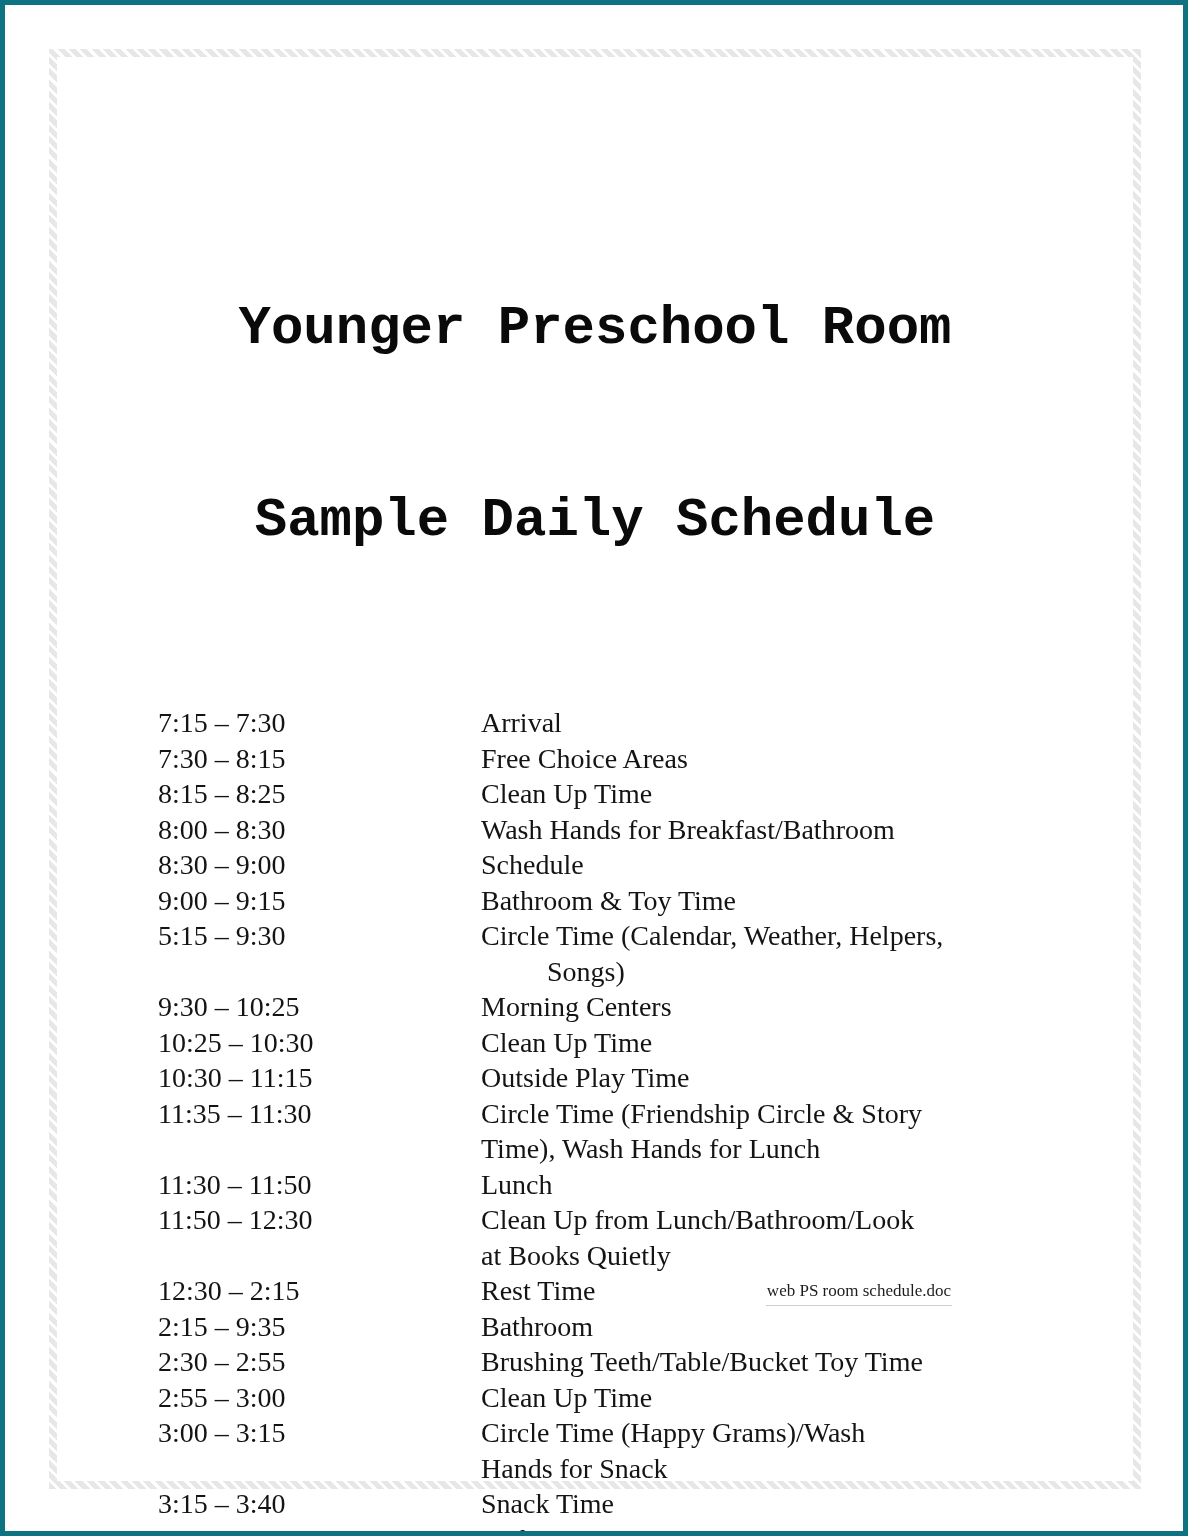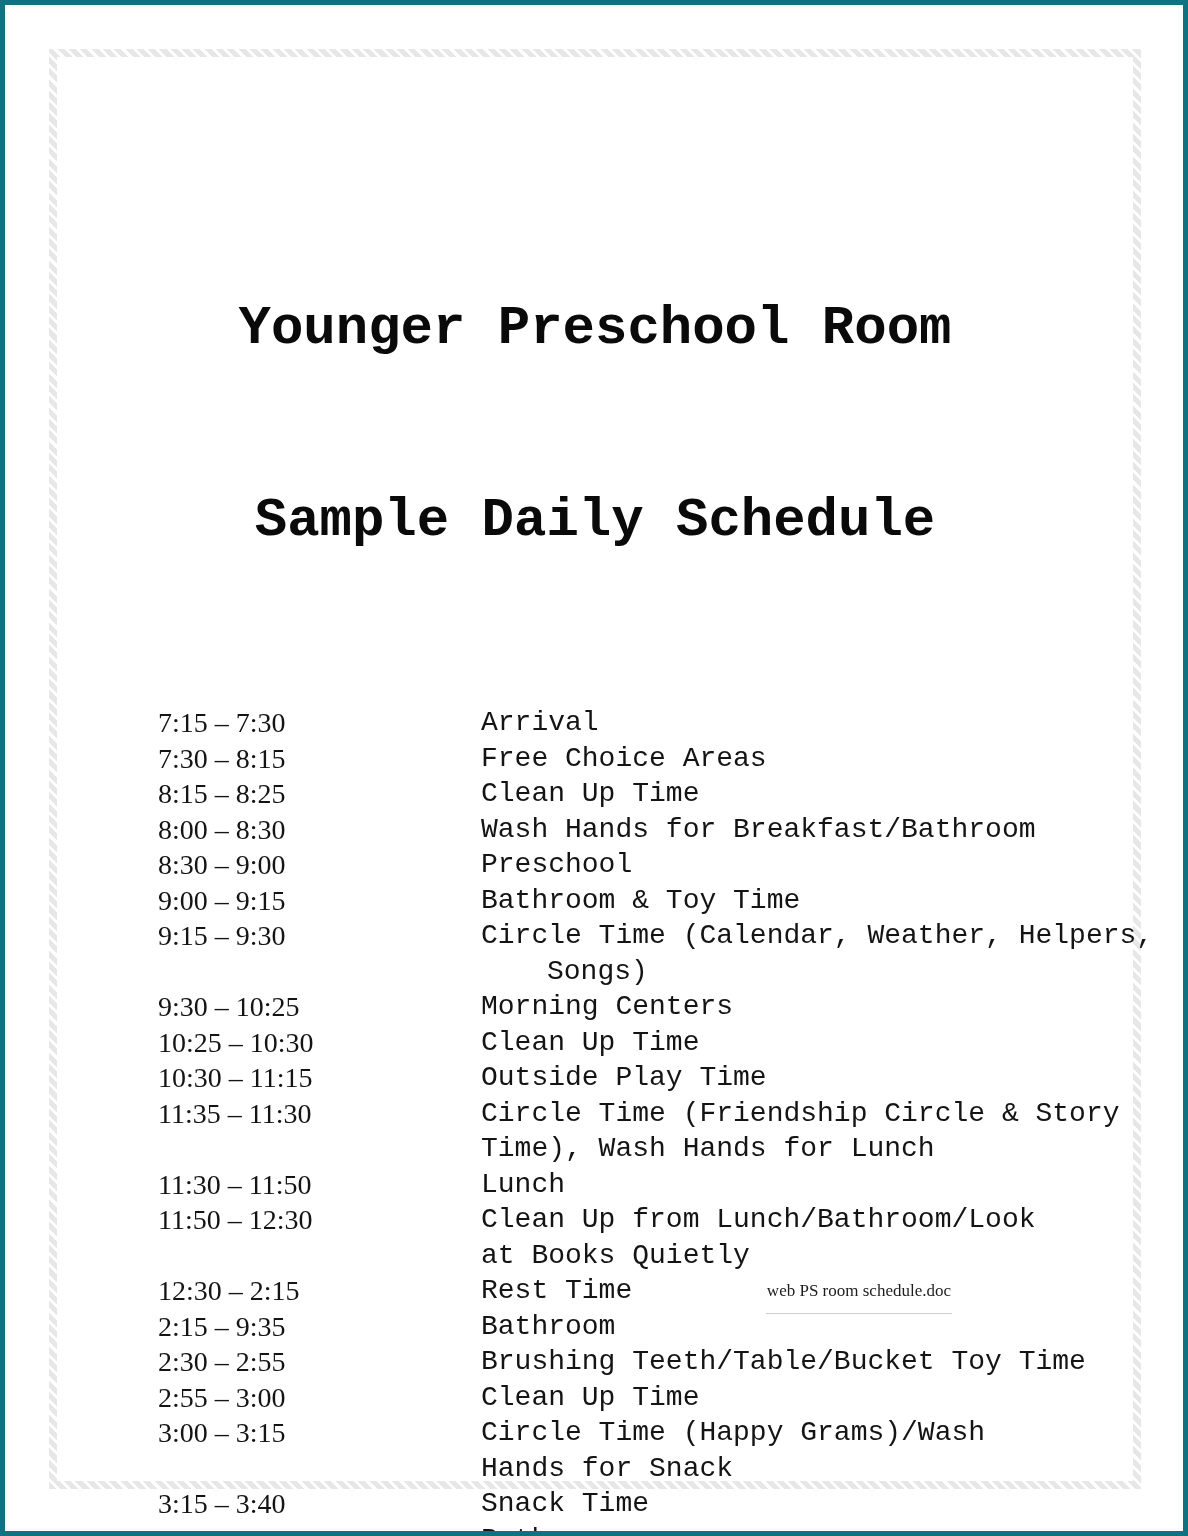"Arrival" .activity-line { font-family: Liberation Mono, monospace -> none }
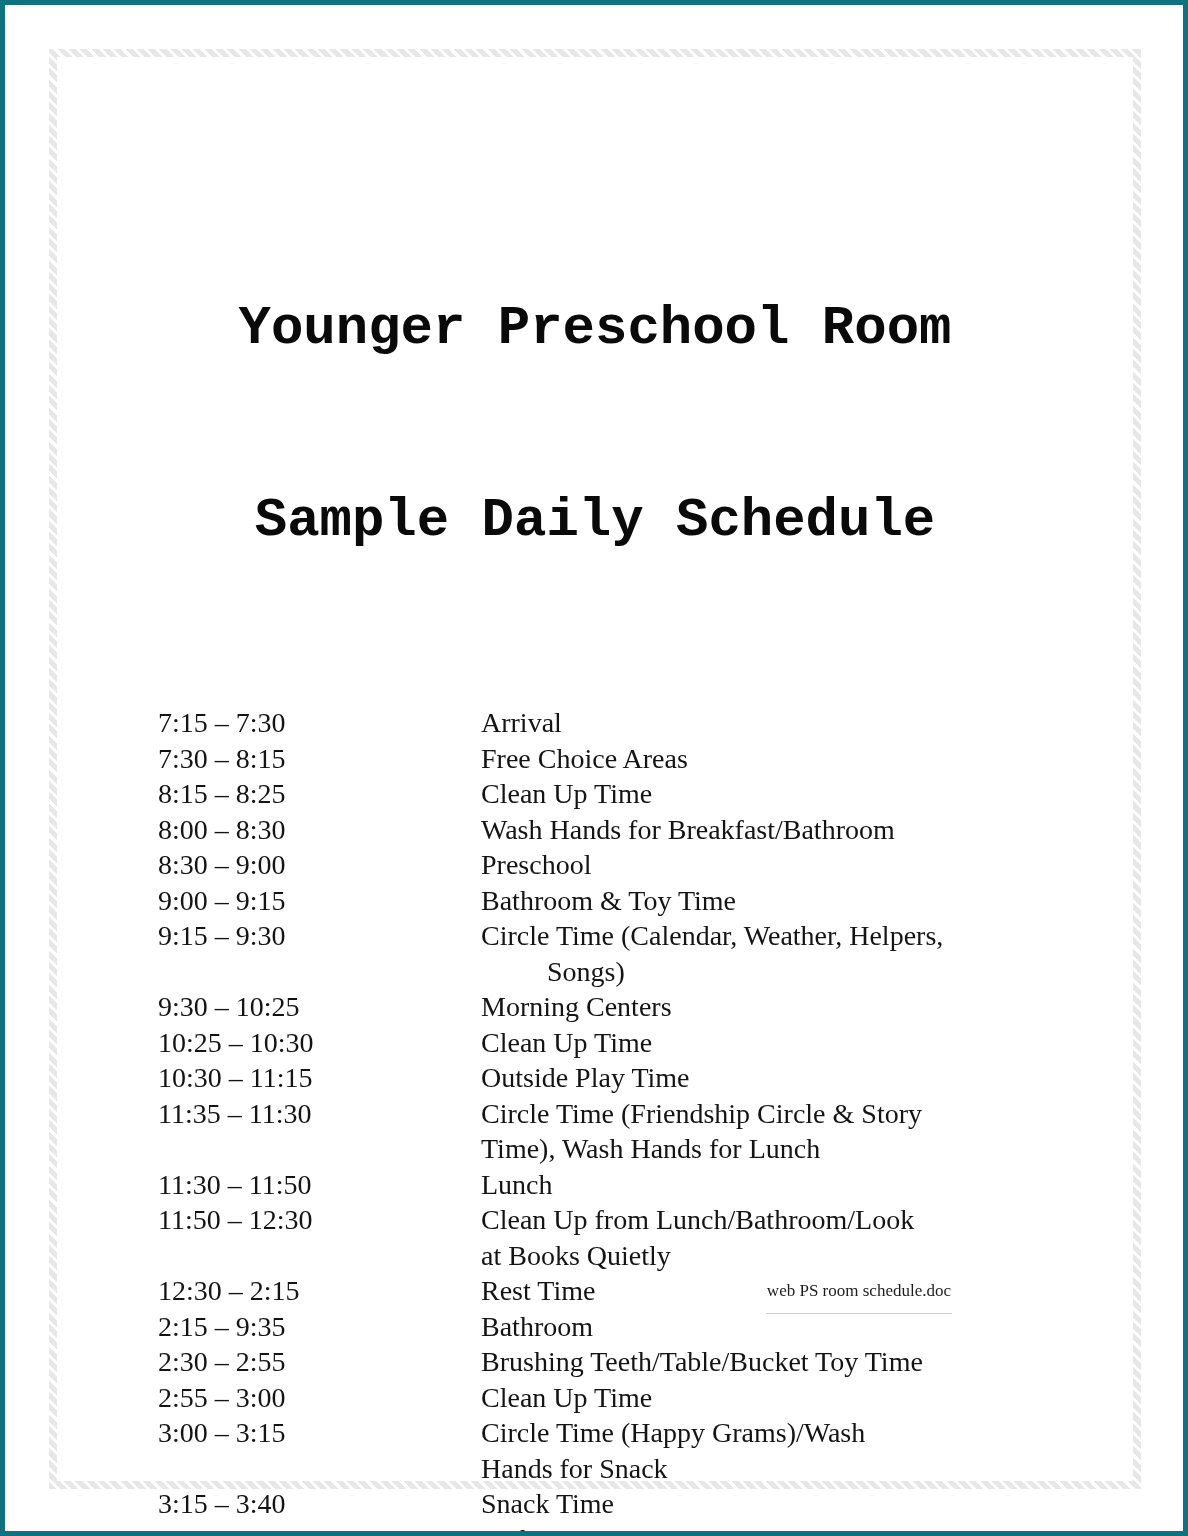"Preschool" div.activity-line { text: Preschool -> Schedule }
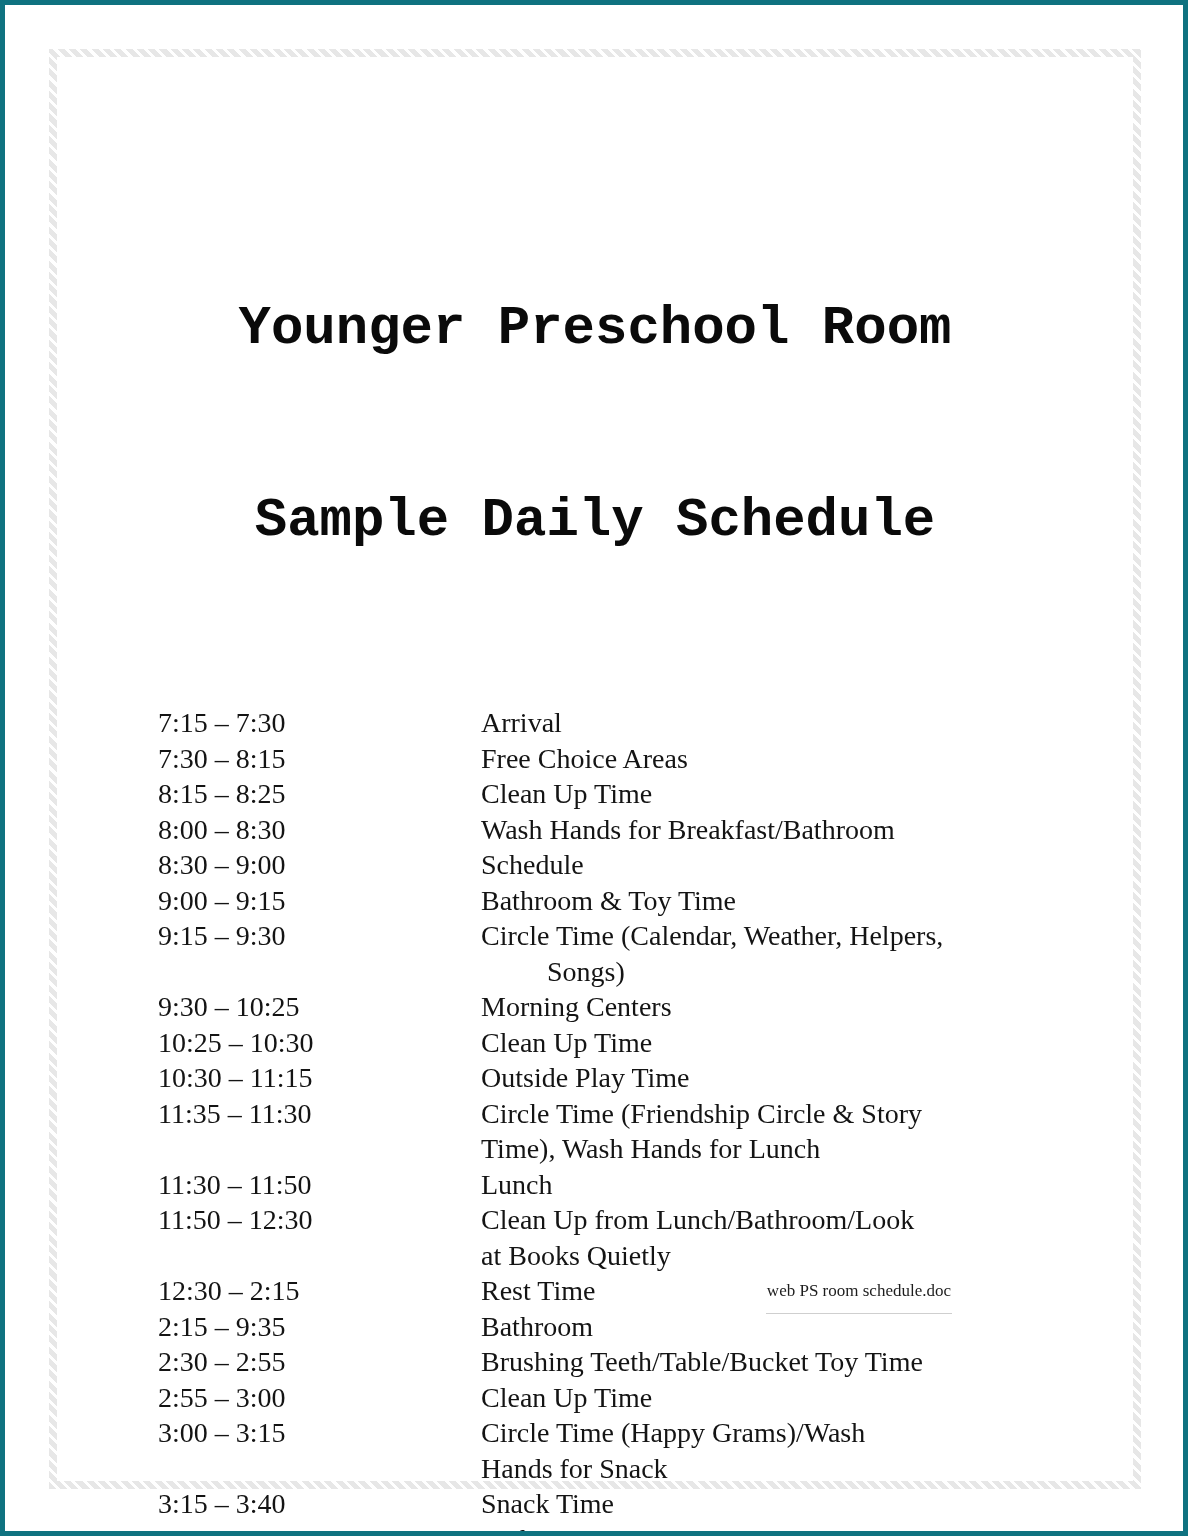"9:15 – 9:30" div.time-range { text: 9:15 -> 5:15 }
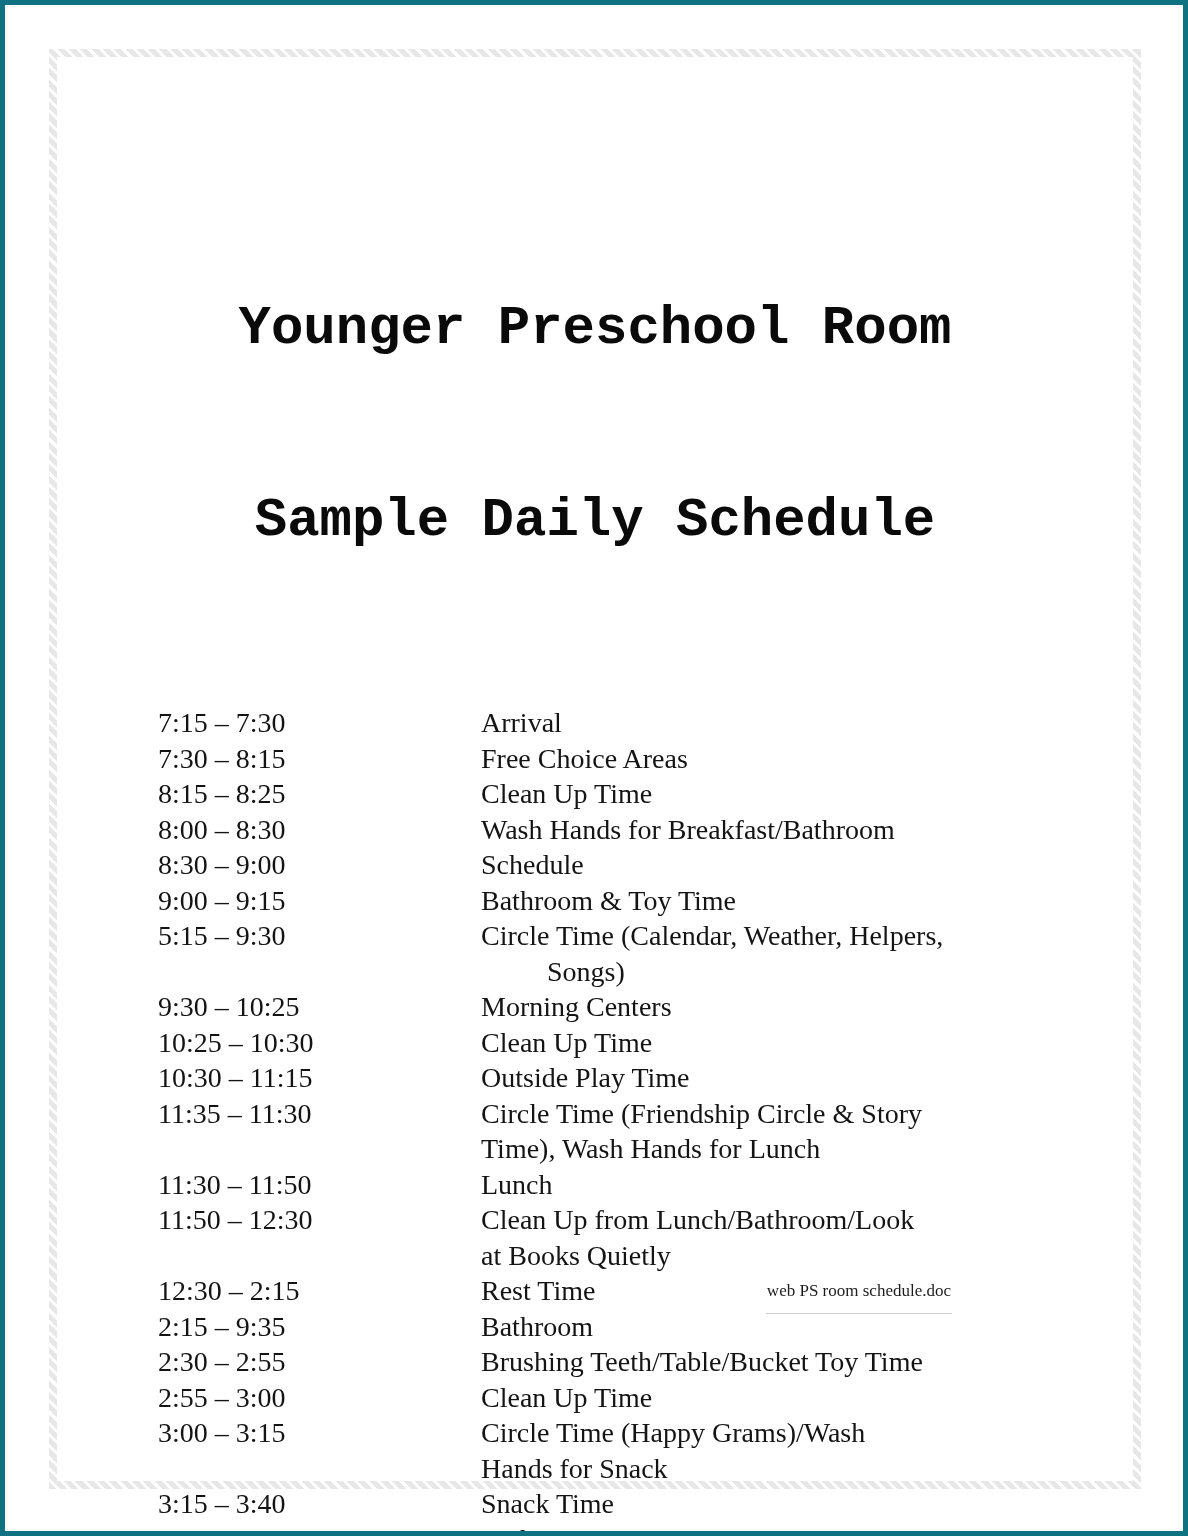"web PS room schedule.doc" .doc-footer { padding: 0 1px 12px 1px -> 0 1px 4px 1px }
